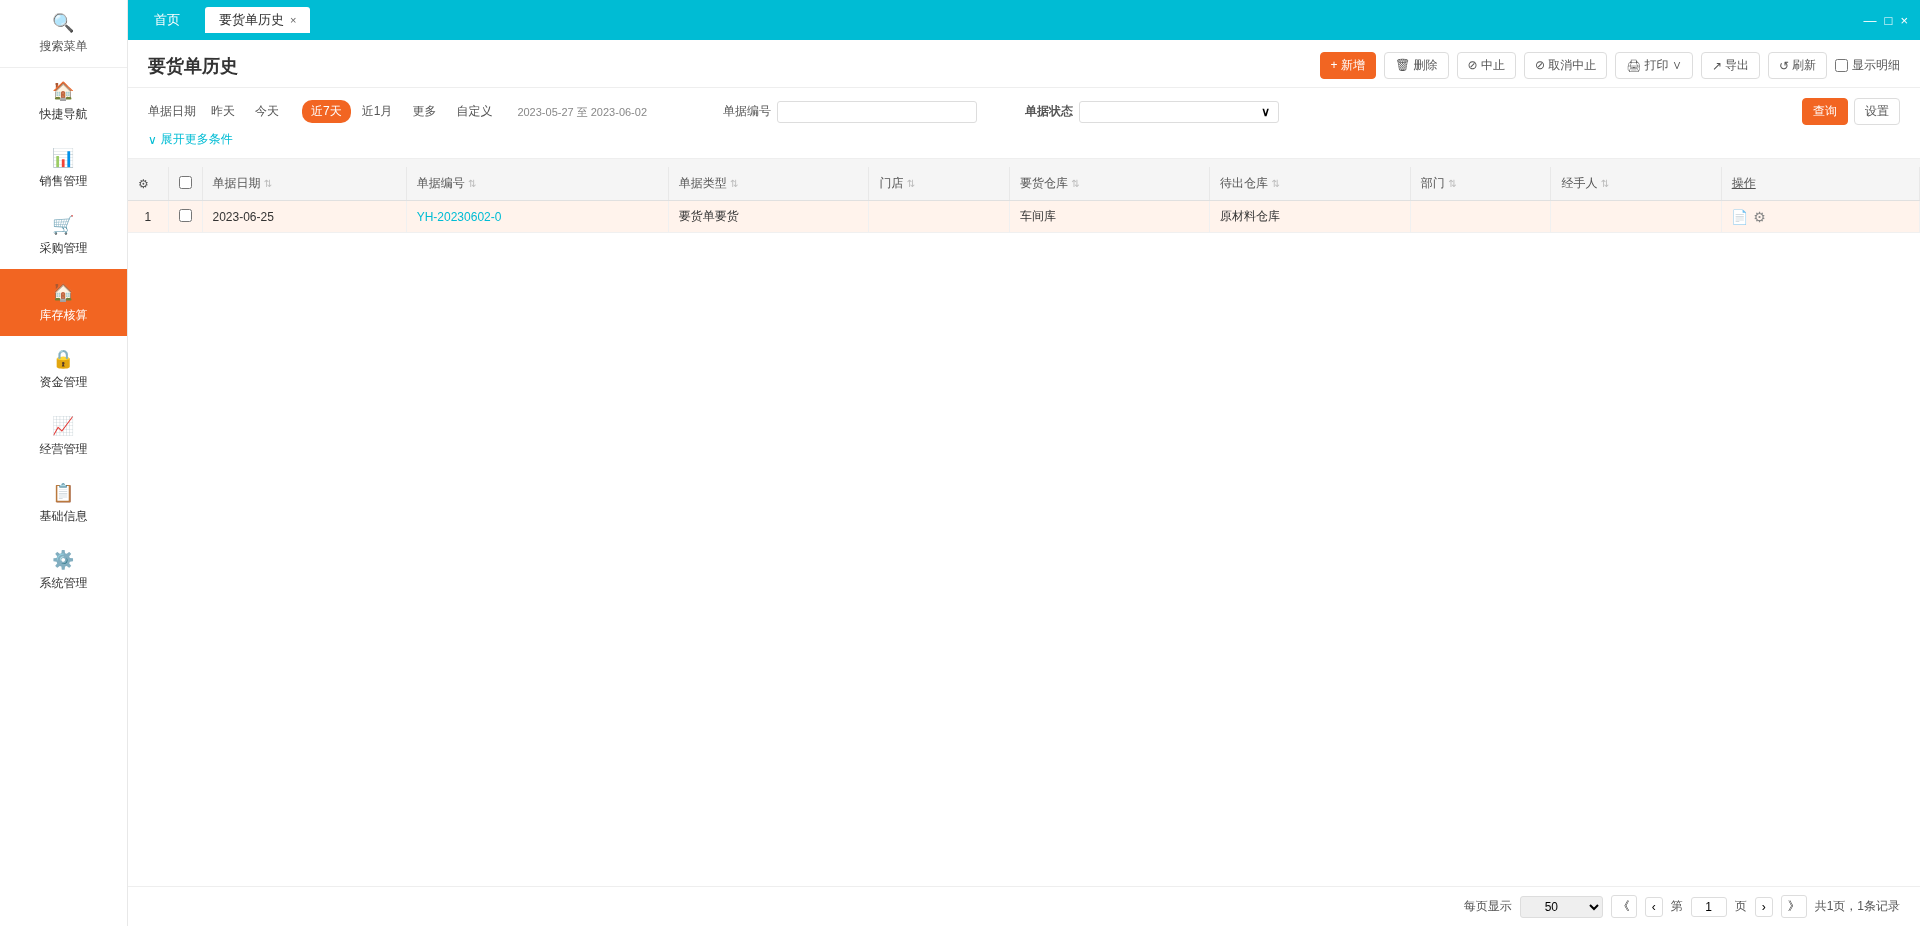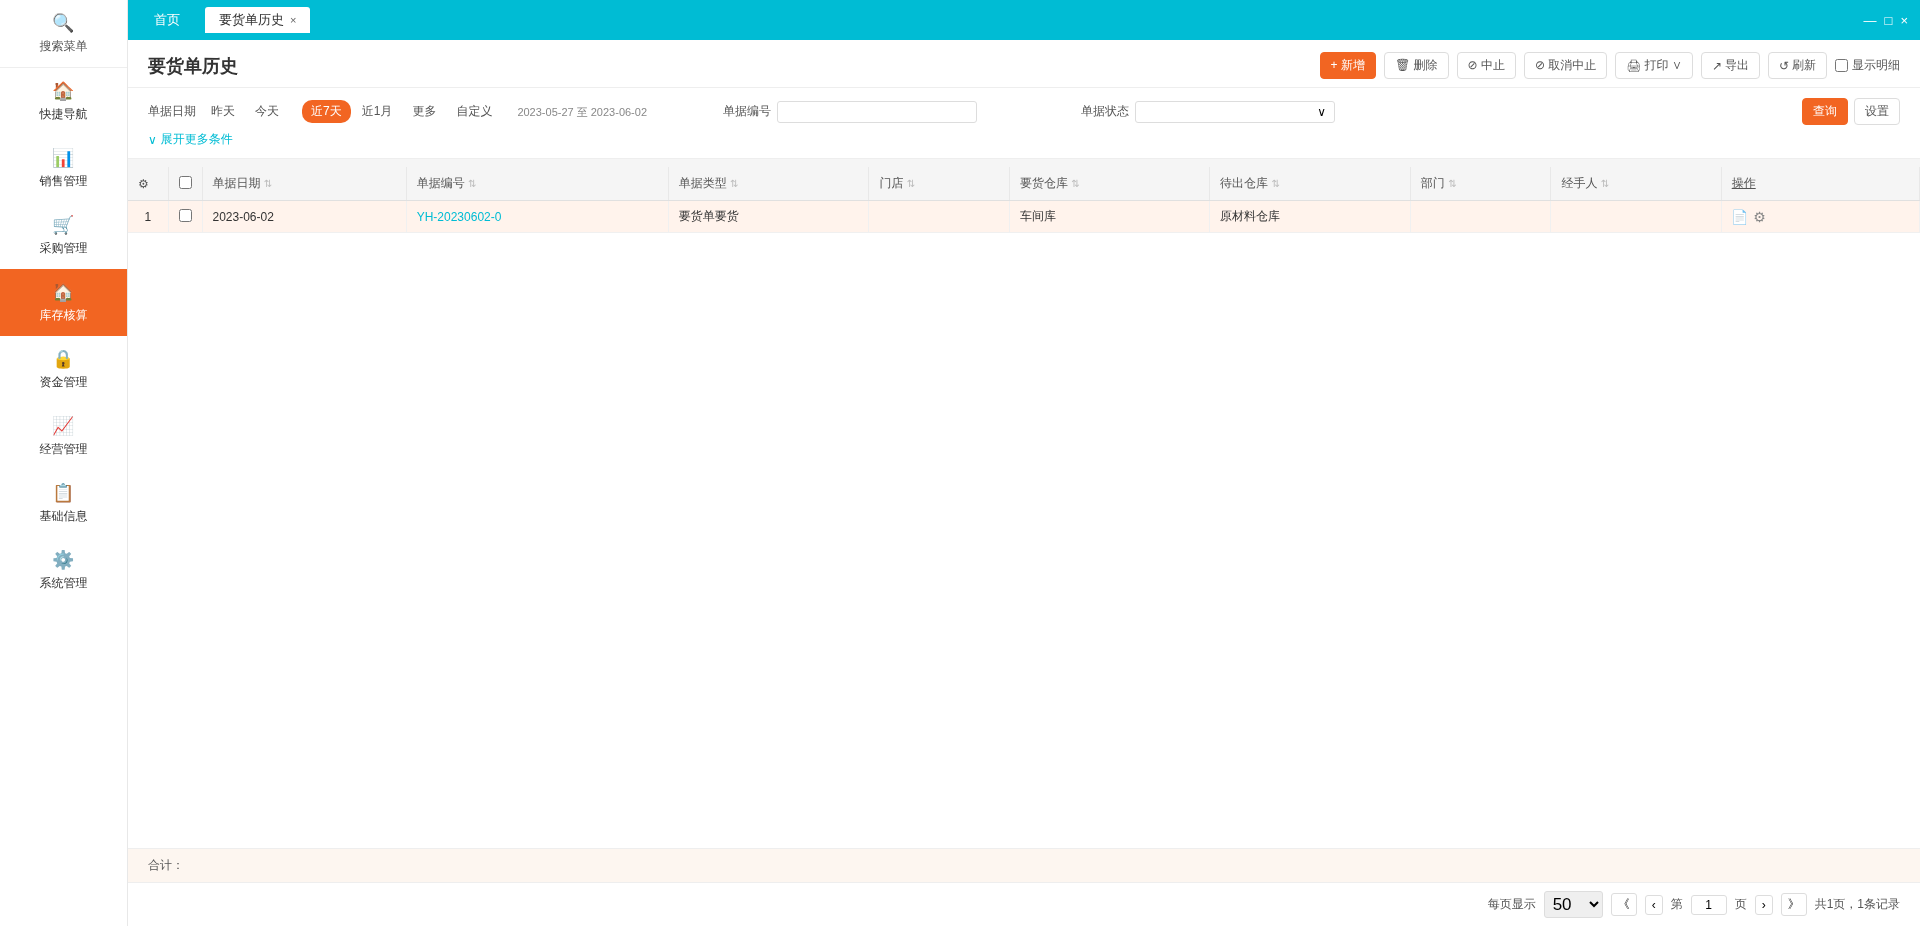"单据状态" div.filter-item { font-weight: none -> bold; margin-left: 88px -> 32px }
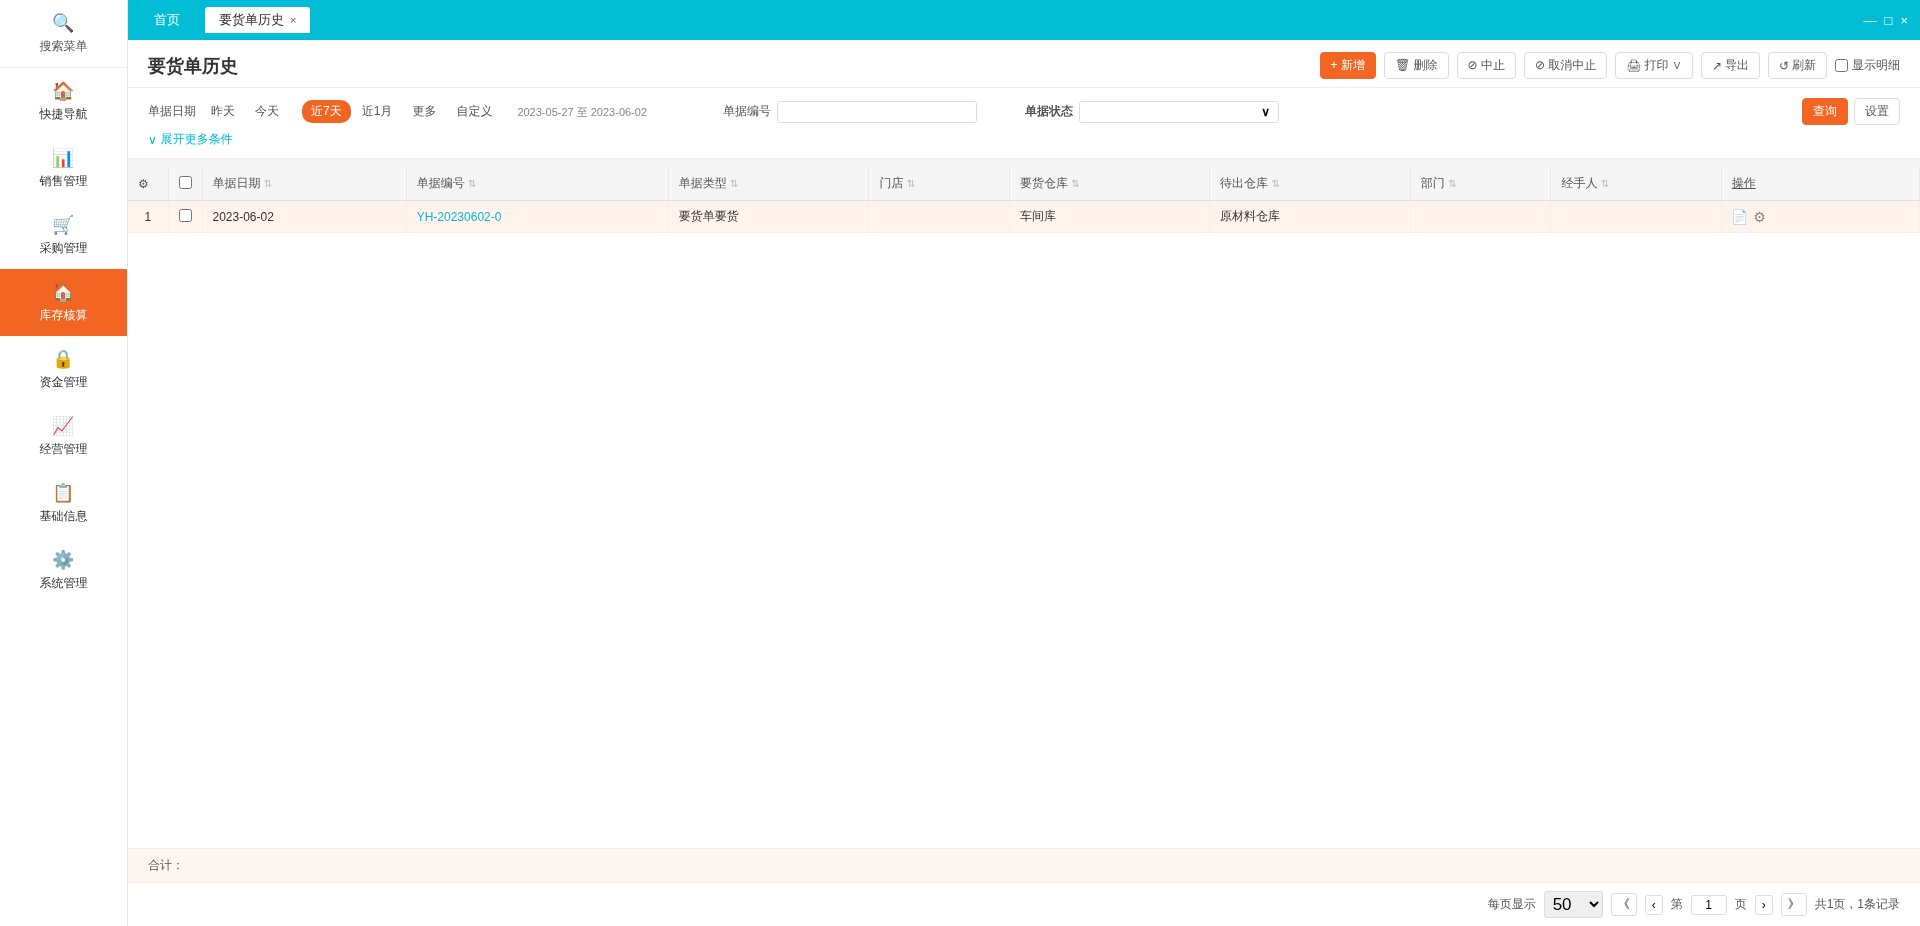"2023-06-02" td { text: 2023-06-02 -> 2023-06-25 }
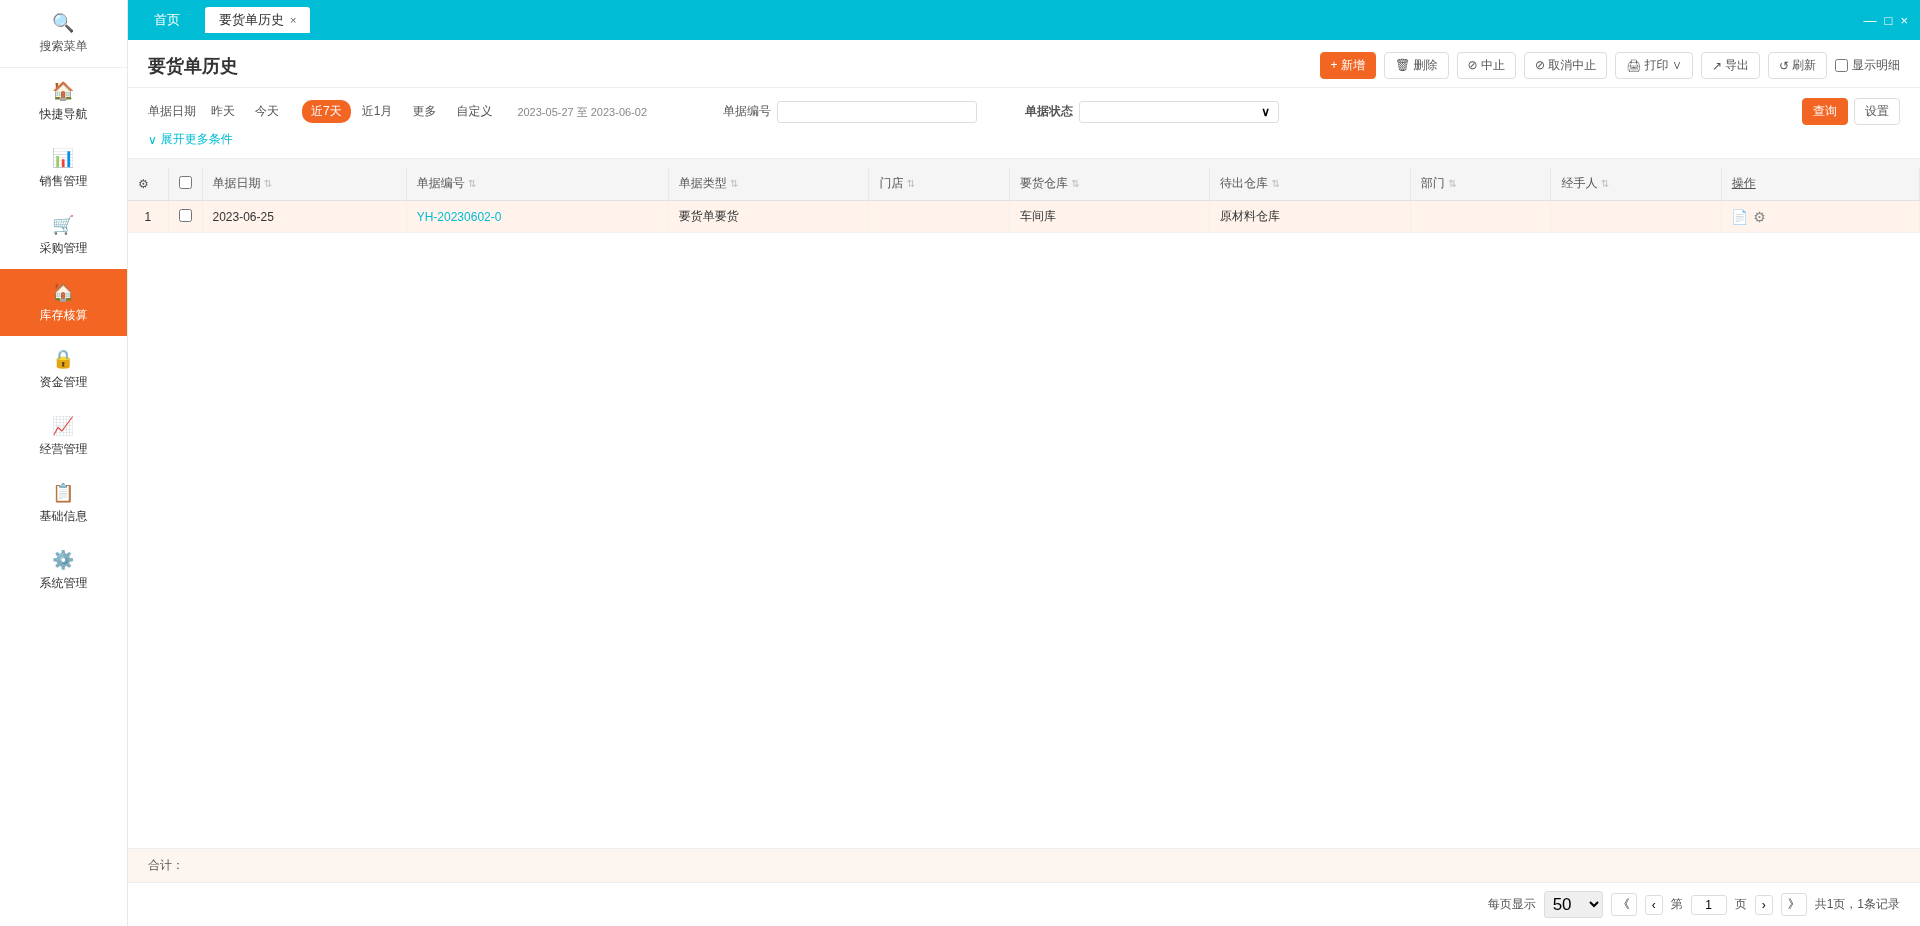"合计：" div.table-footer { html: <div> <span>合计：</span> </div> -> none }
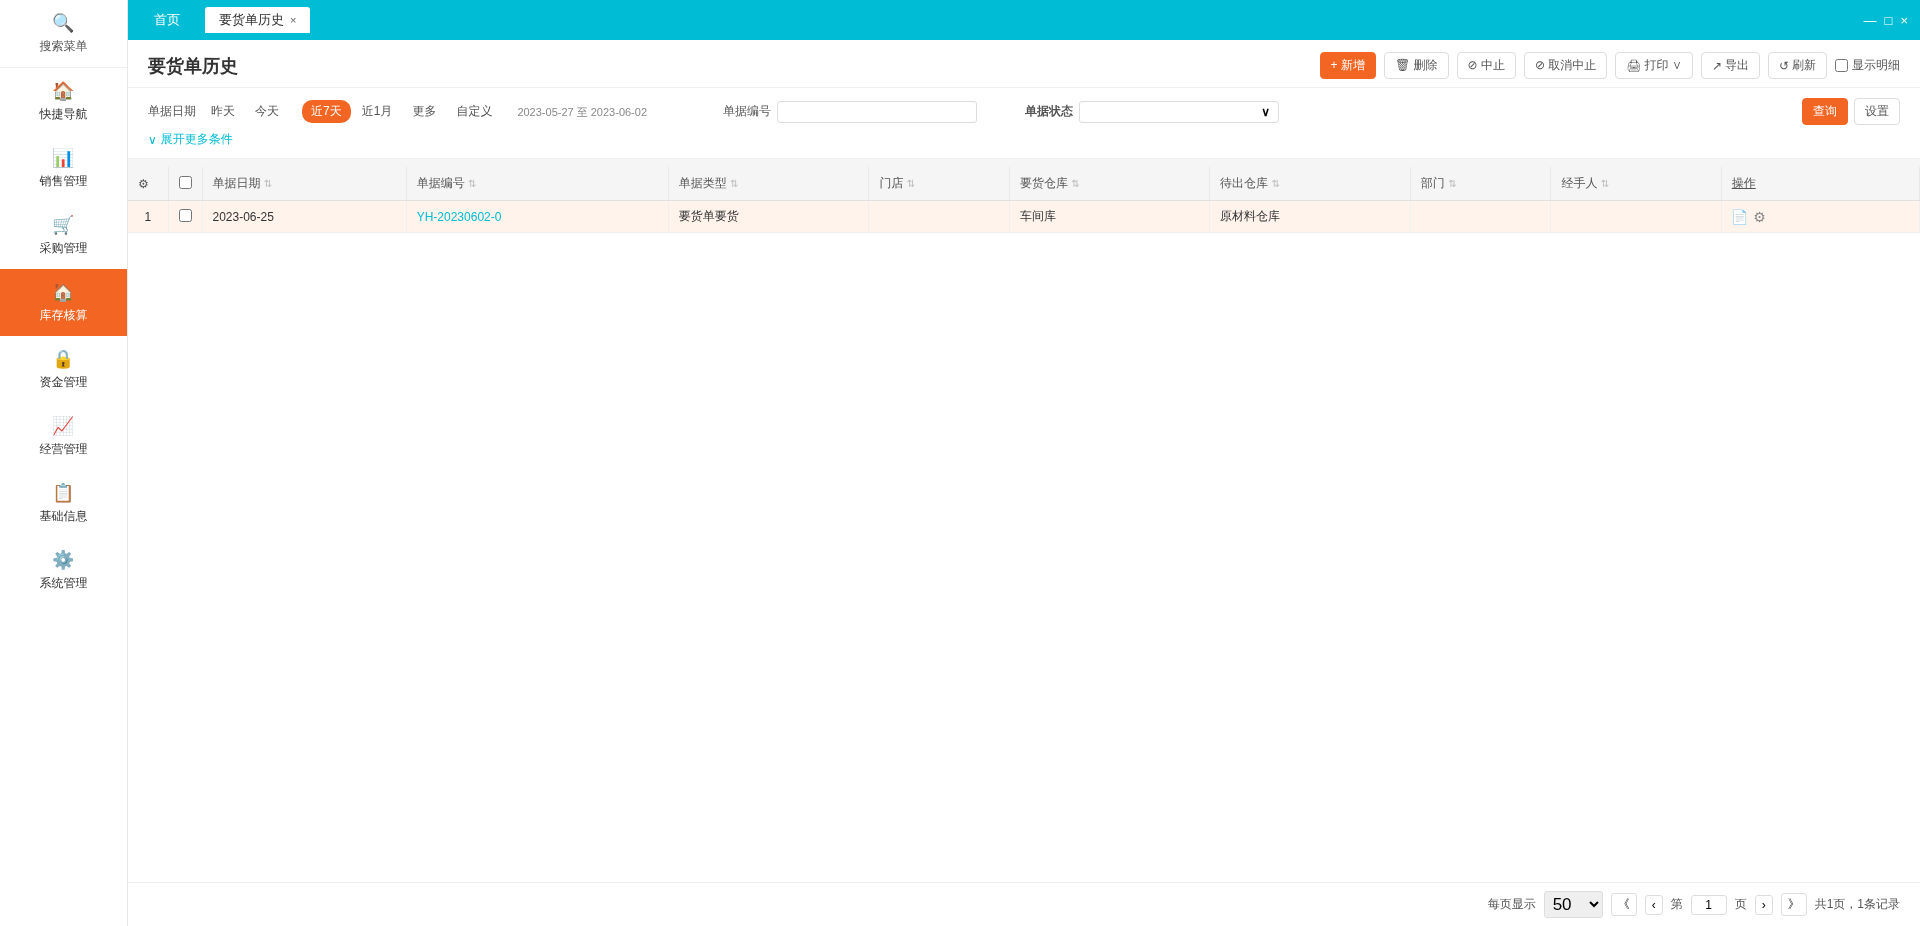"50" .pagination select { font-size: 17px -> 12px; padding: 2px 4px -> 2px 20px }
